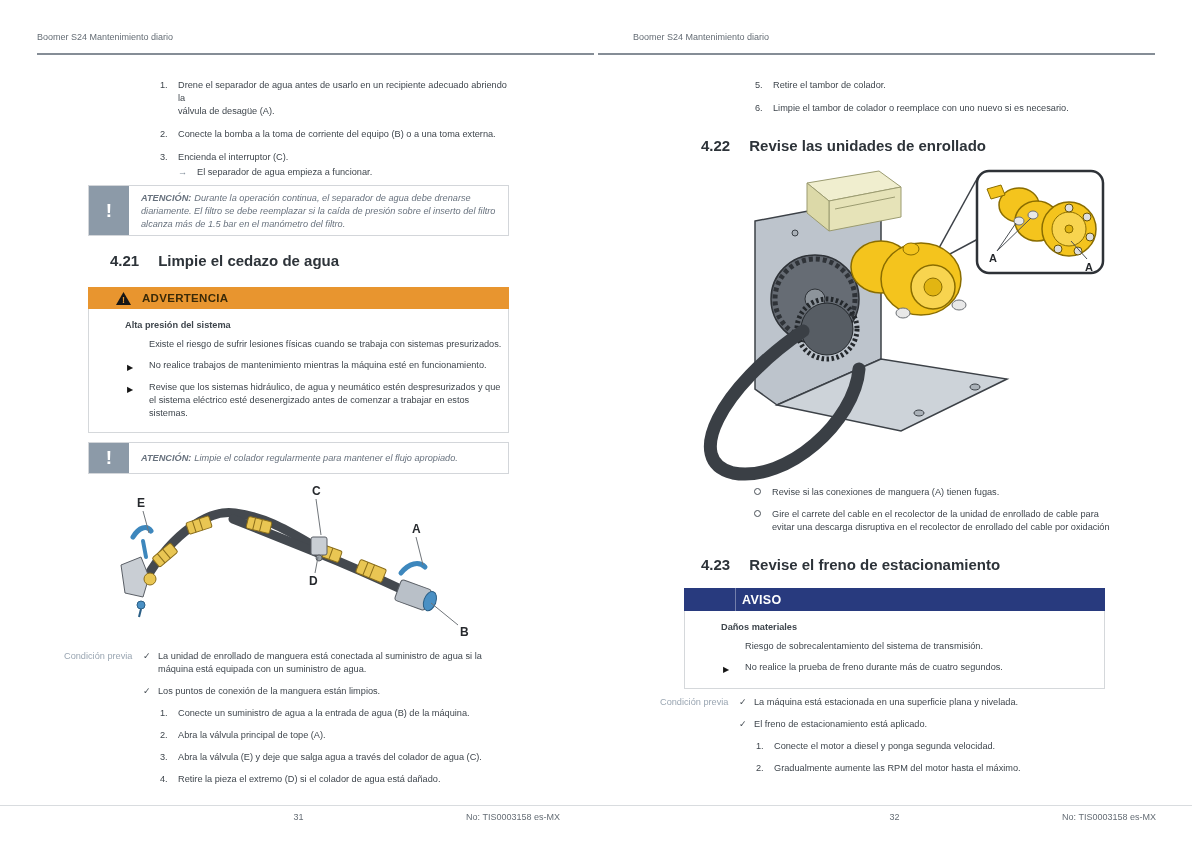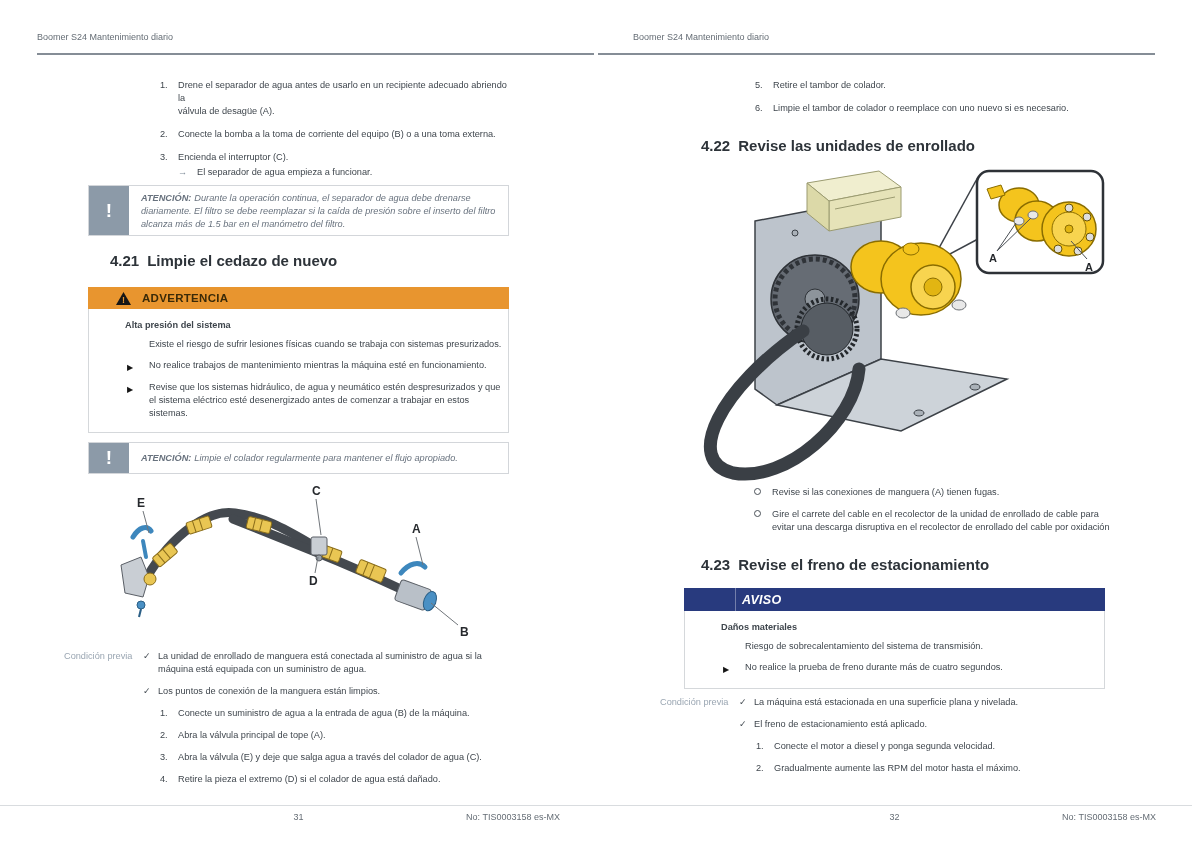"4.22" .section { gap: 8px -> 19px }
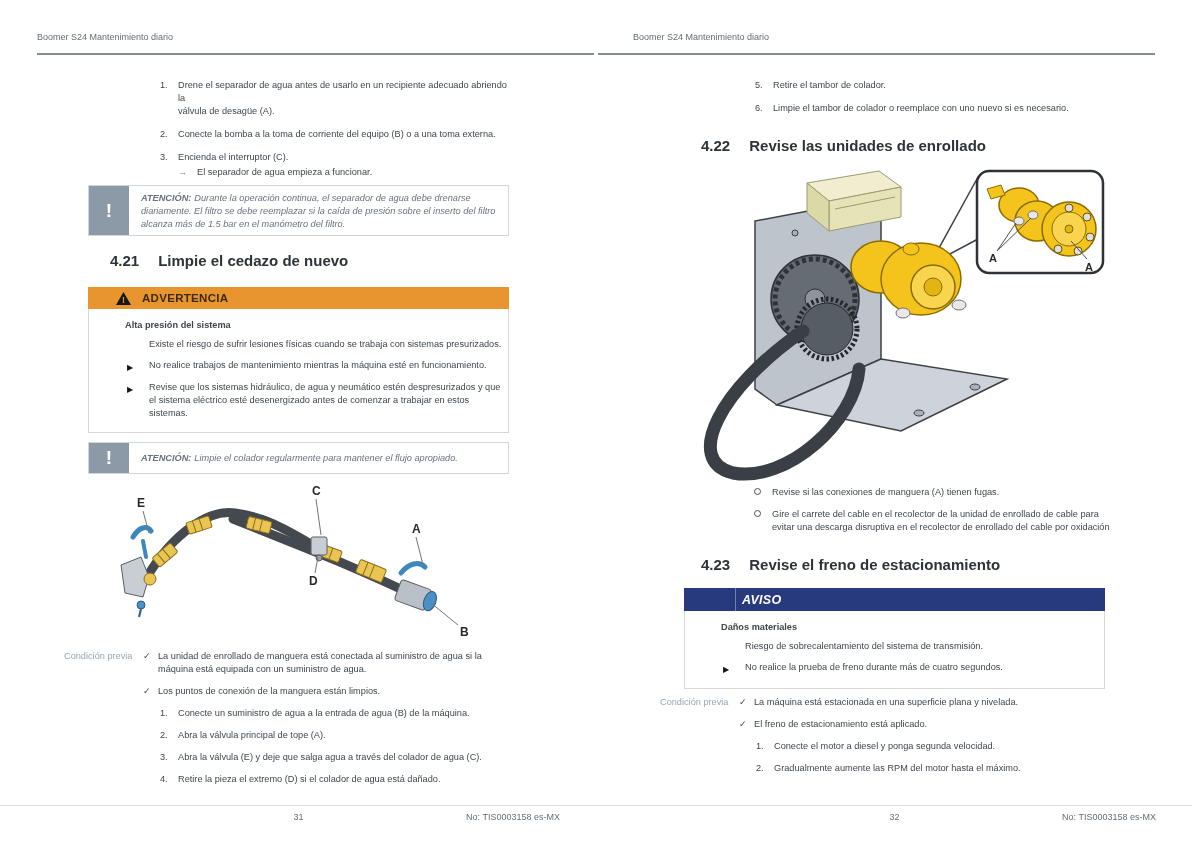"Limpie el cedazo de nuevo" span { text: nuevo -> agua }
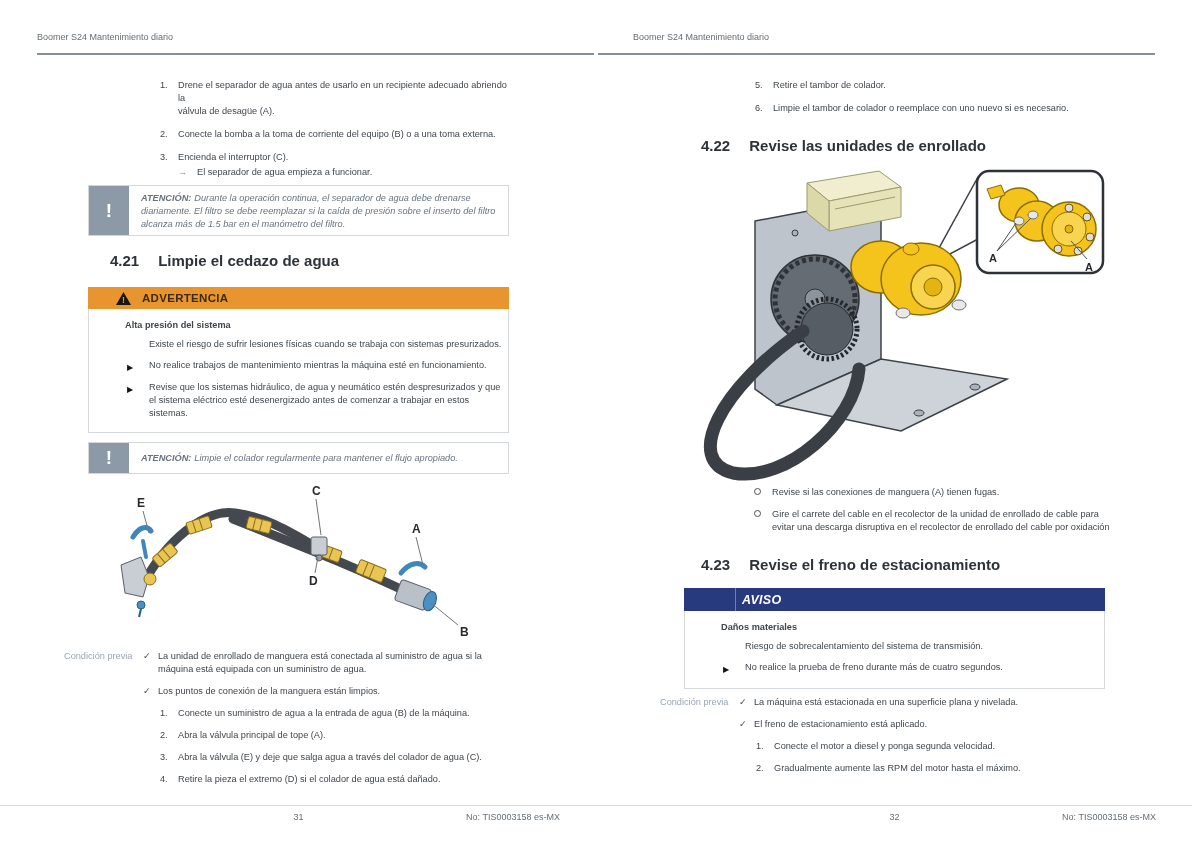"AVISO" .note-title { font-style: italic -> none }
